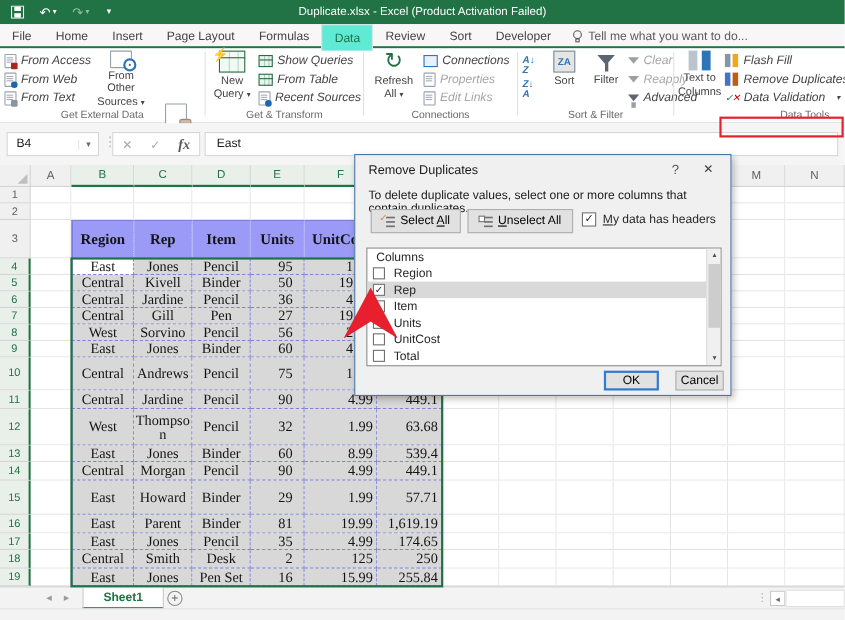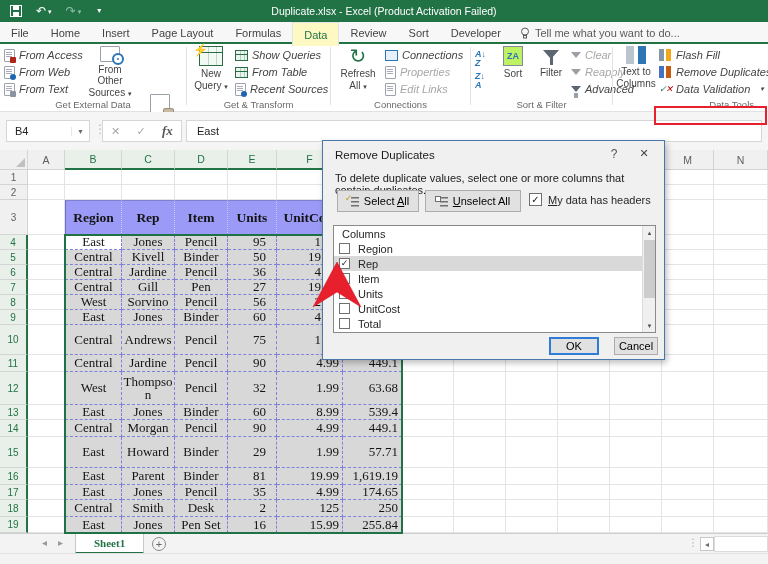"Data" .tab.active { background: #fef9c3 -> #5eead4 }
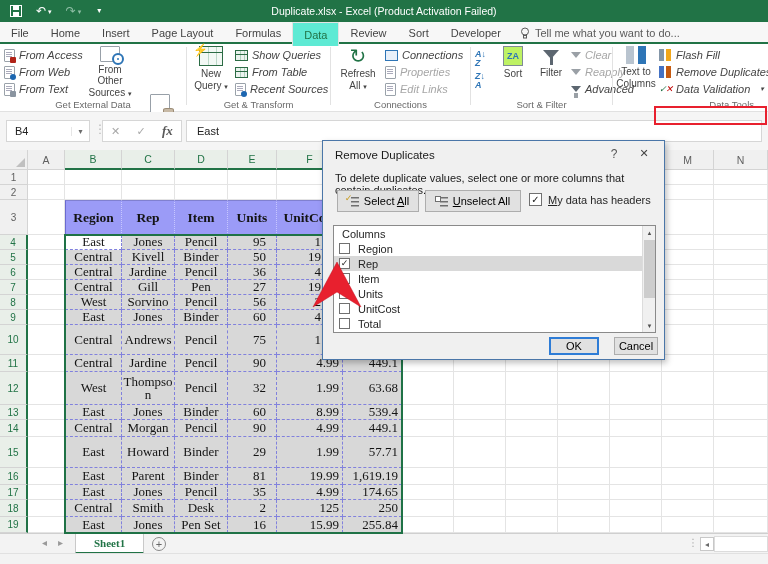"ZA" .azbox { background: #bef264 -> #e5e5e5 }
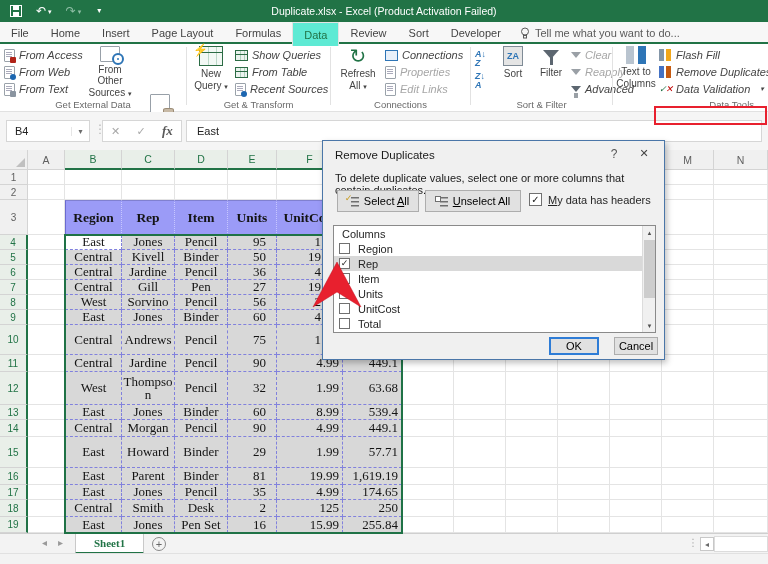"Sheet1" #sheet-tab { font-family: Liberation Serif, serif -> none }
